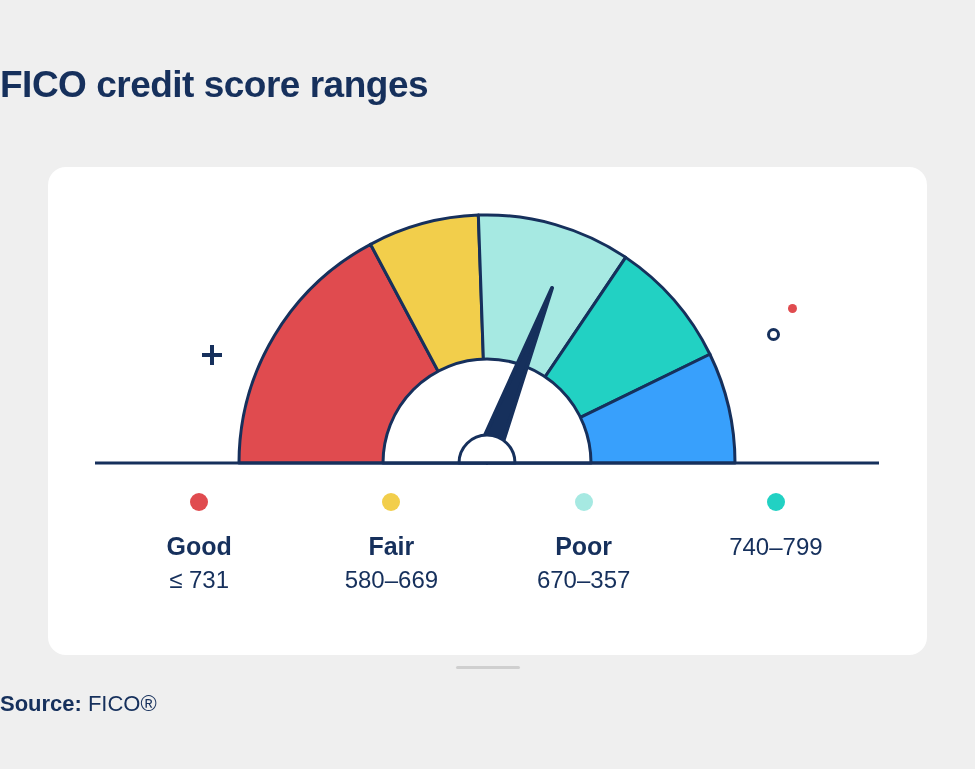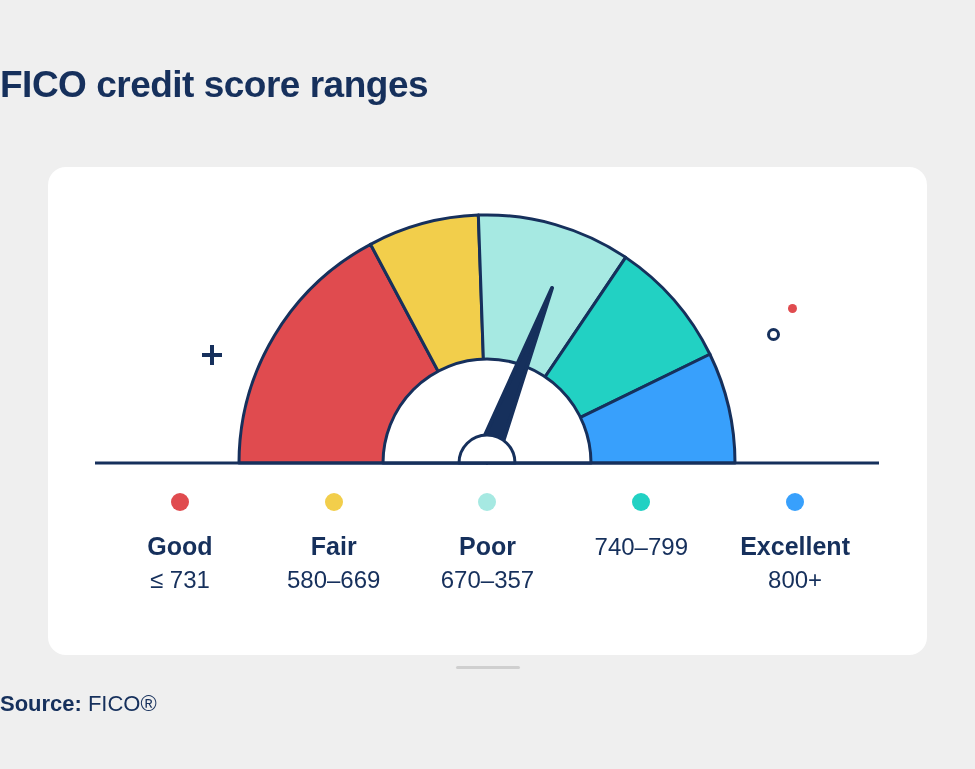"Excellent" div.legend-item { html: <div> <span></span> <div>Excellent</div> <div>800+</div> </div> -> none }
